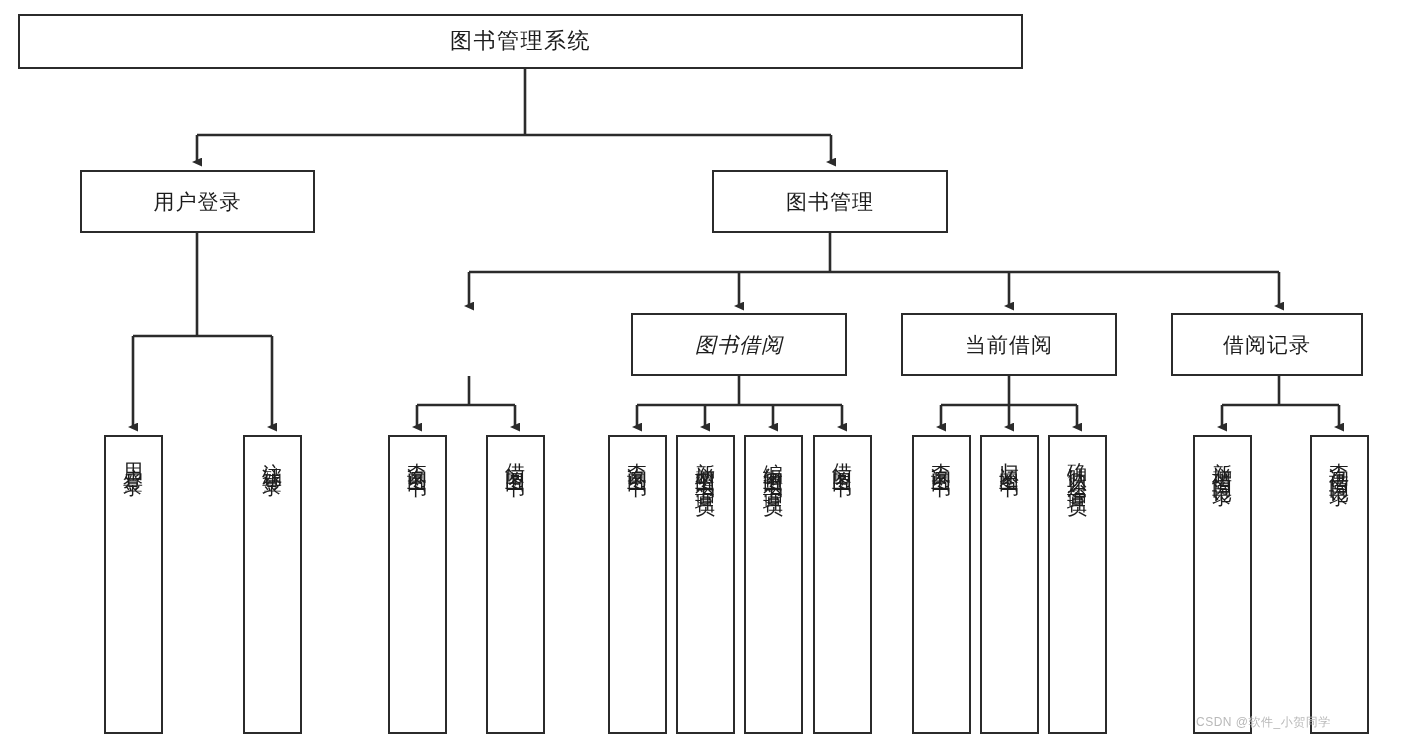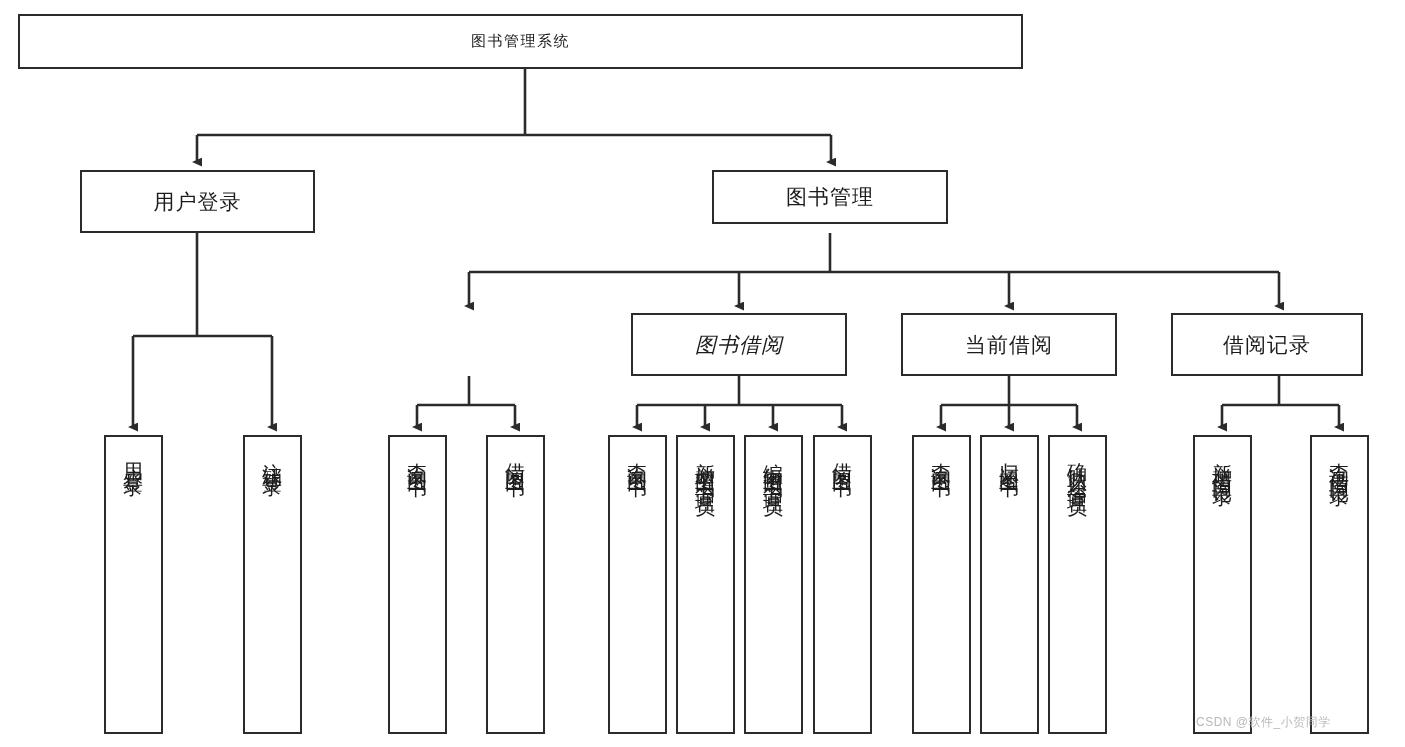"图书管理系统" #n-root .lbl { font-size: 15px -> 22px }
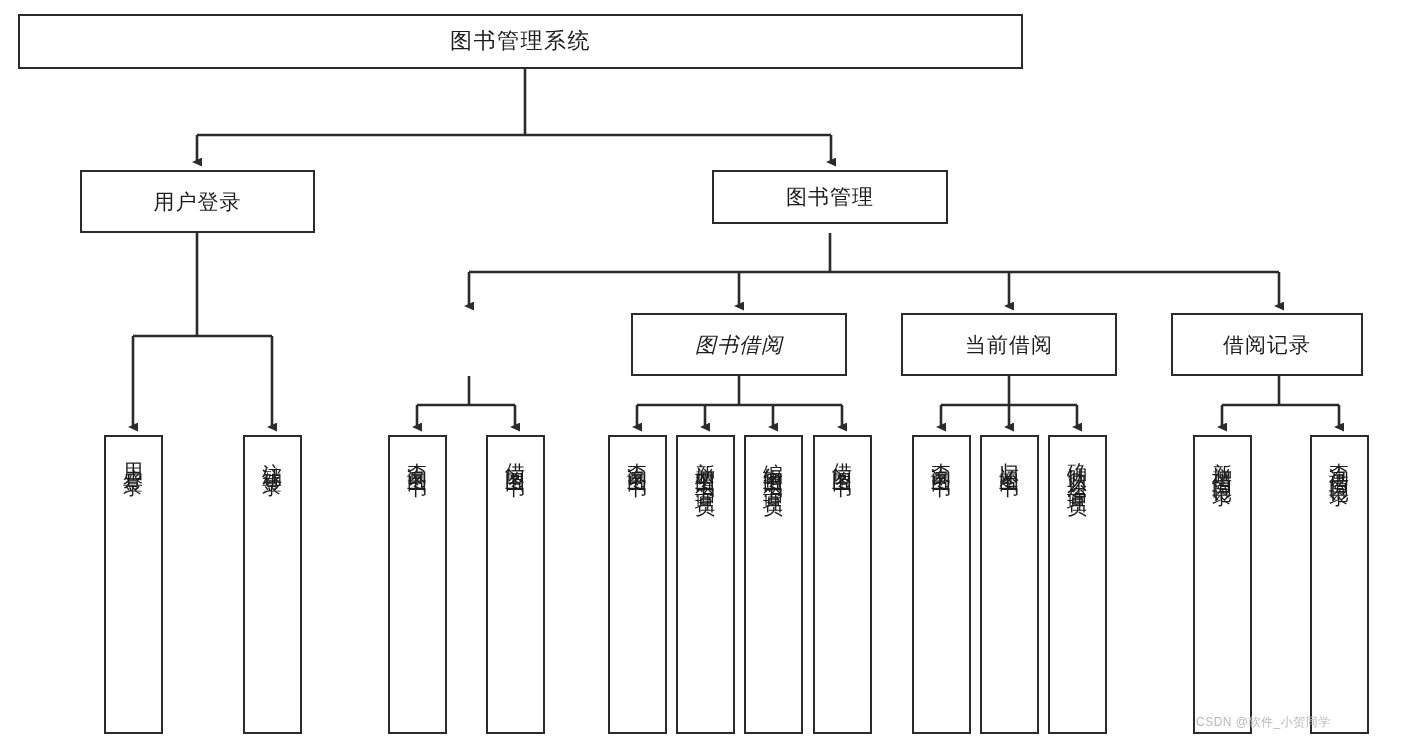"图书管理" div.node { height: 54px -> 63px }
